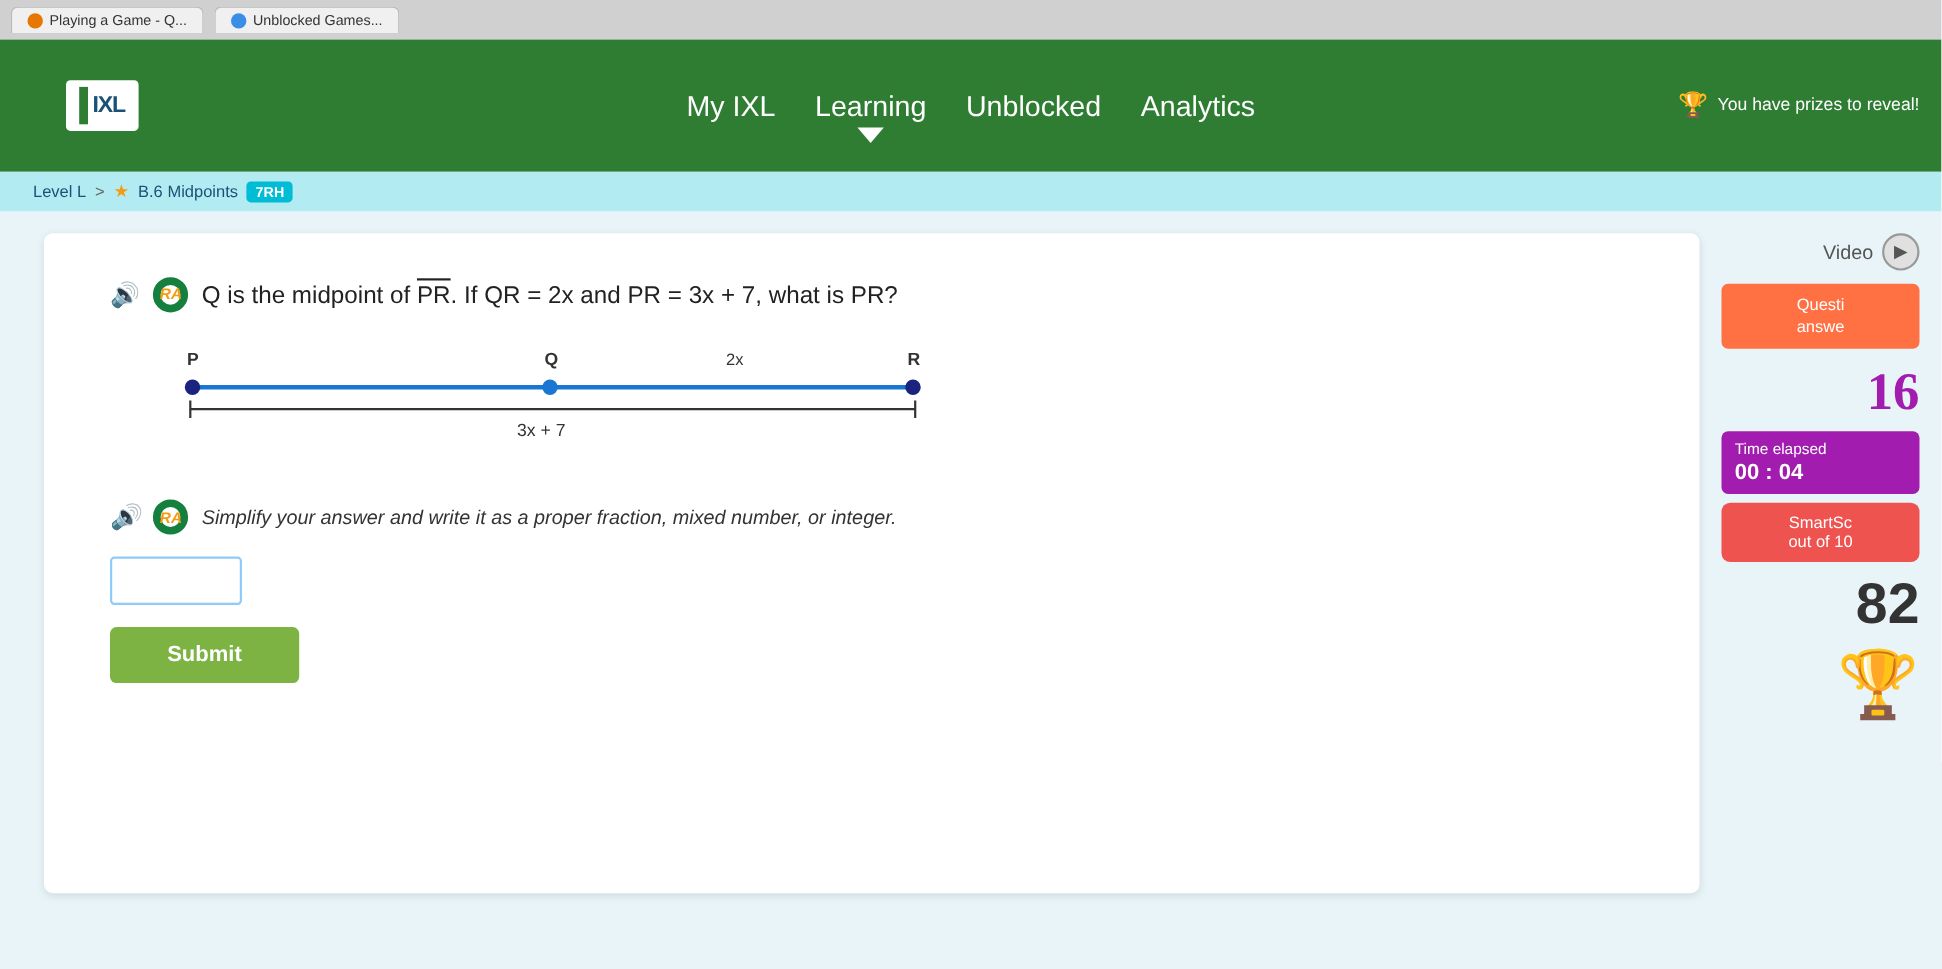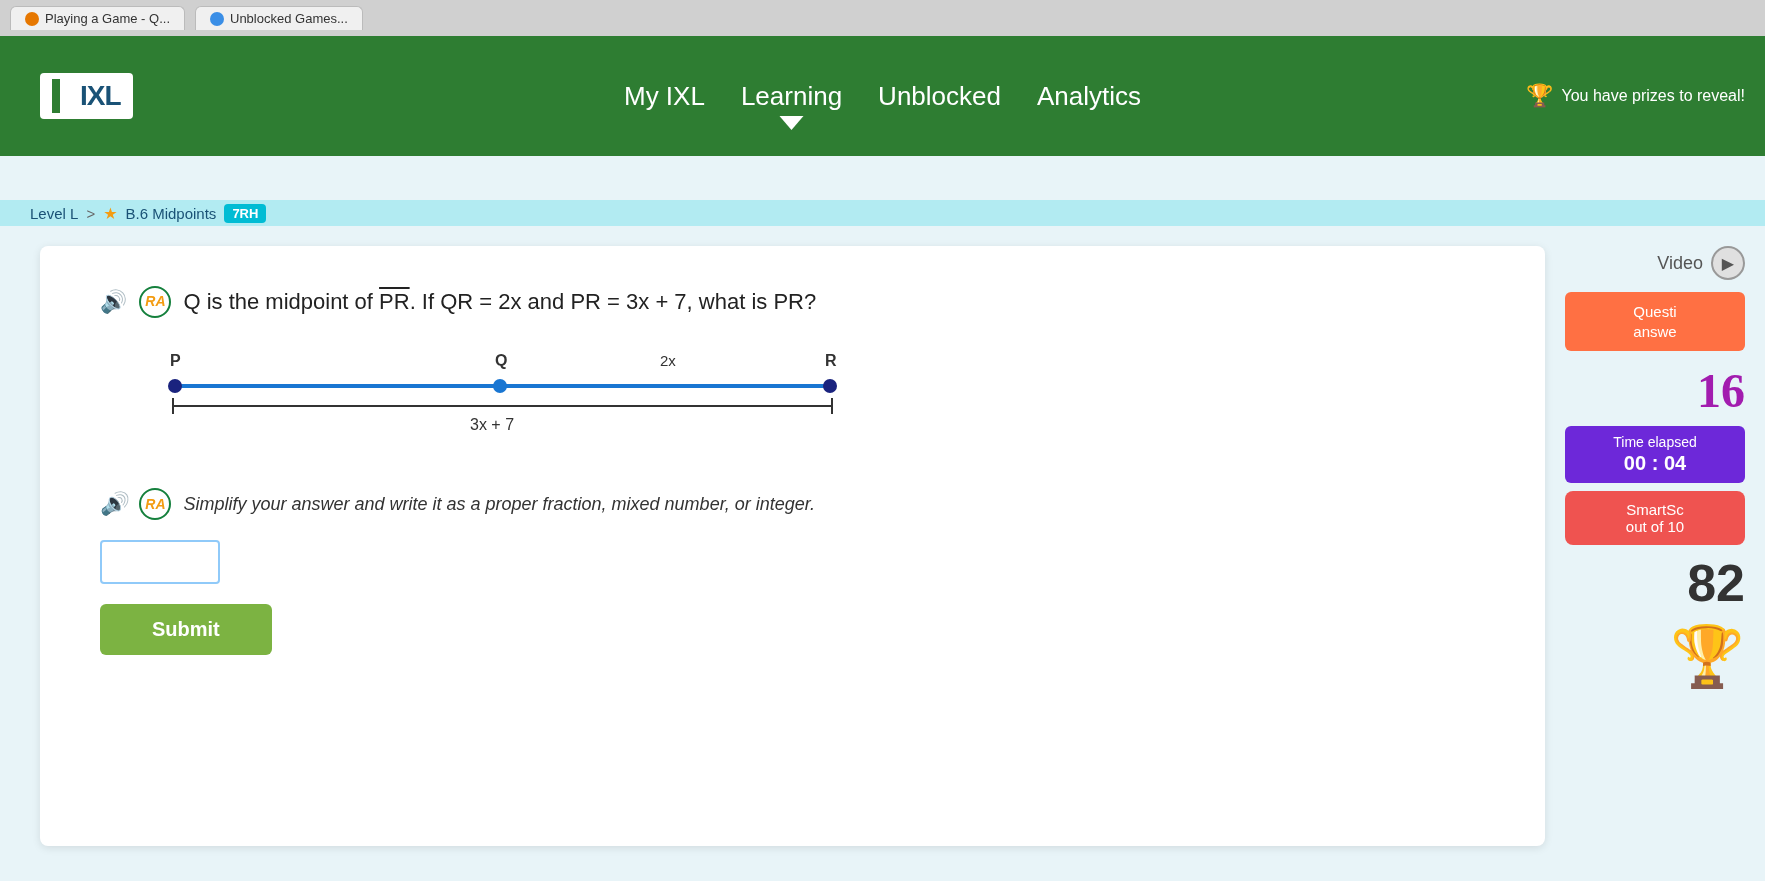"IXL" .ixl-logo { font-size: 28px -> 21px; gap: 18px -> 2px; margin-left: none -> 20px }
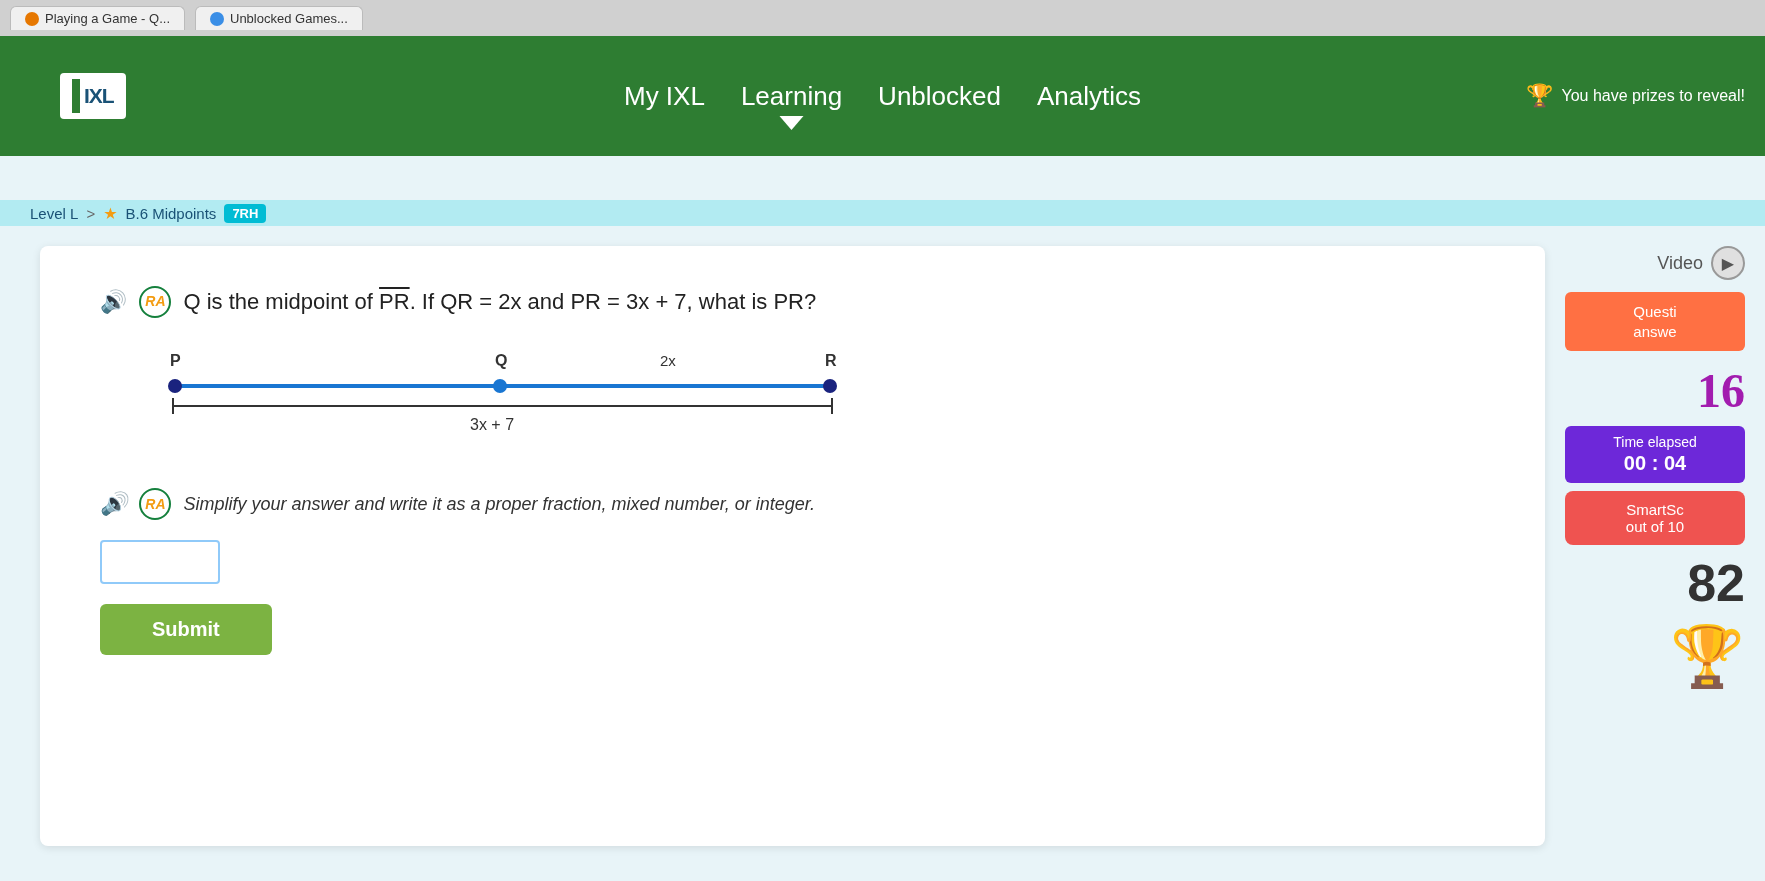"Level L" .breadcrumb-bar { height: 26px -> 36px; margin-top: 44px -> none }
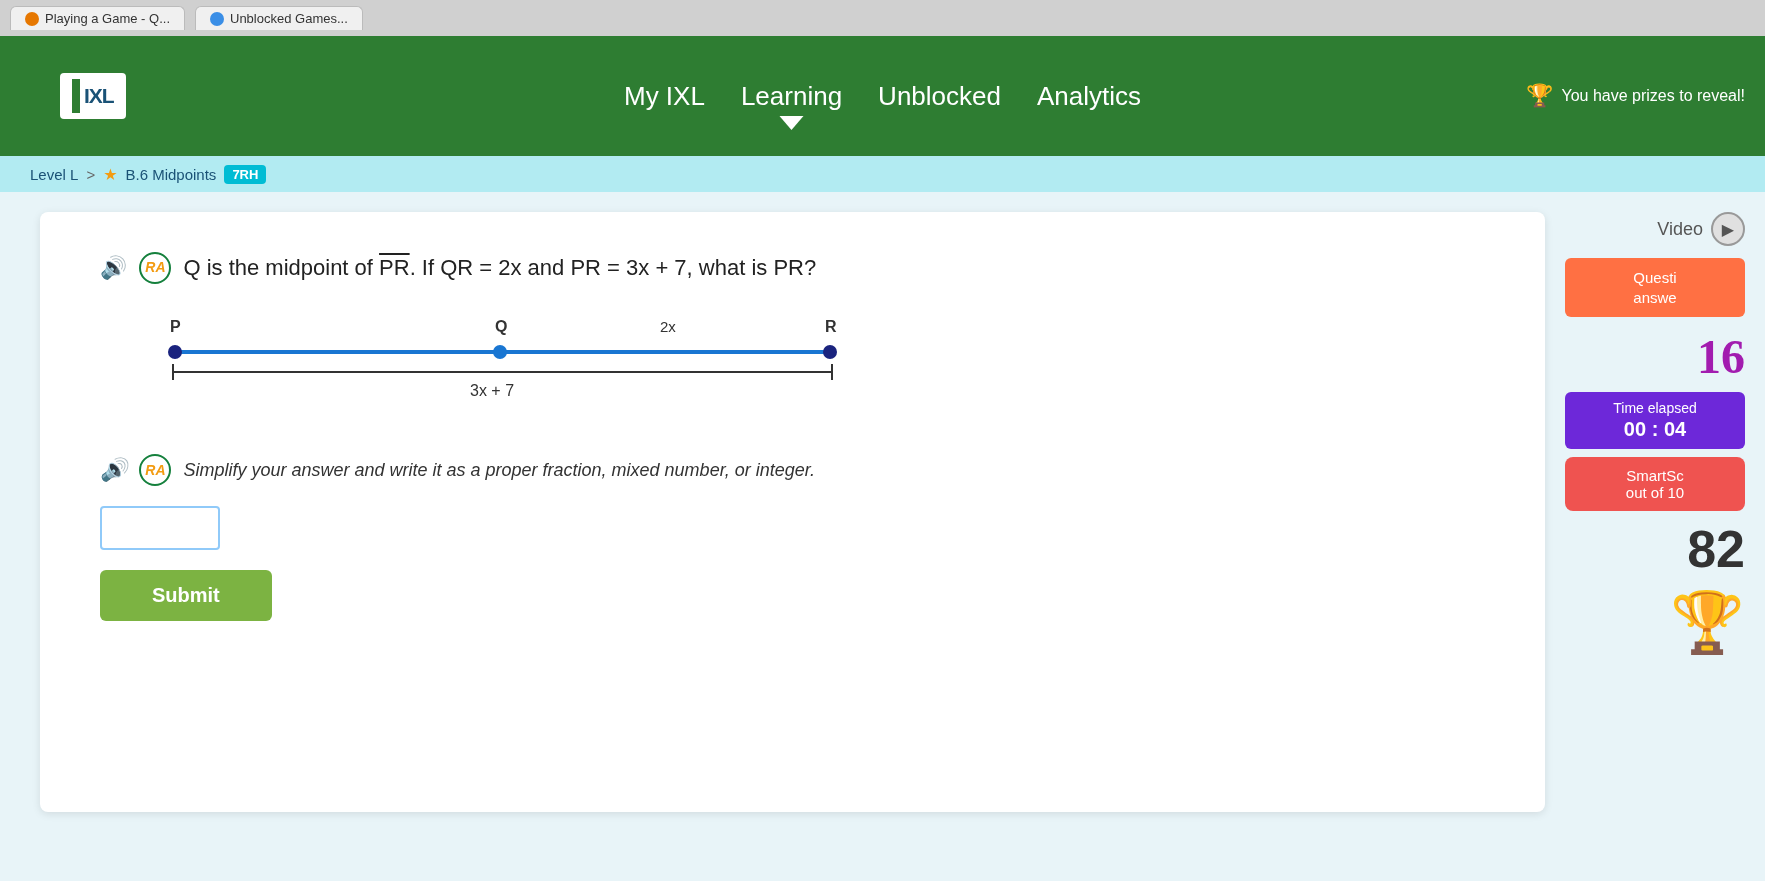"RA" .ra-icon { border: 2px solid #15803d -> 7px solid #15803d }
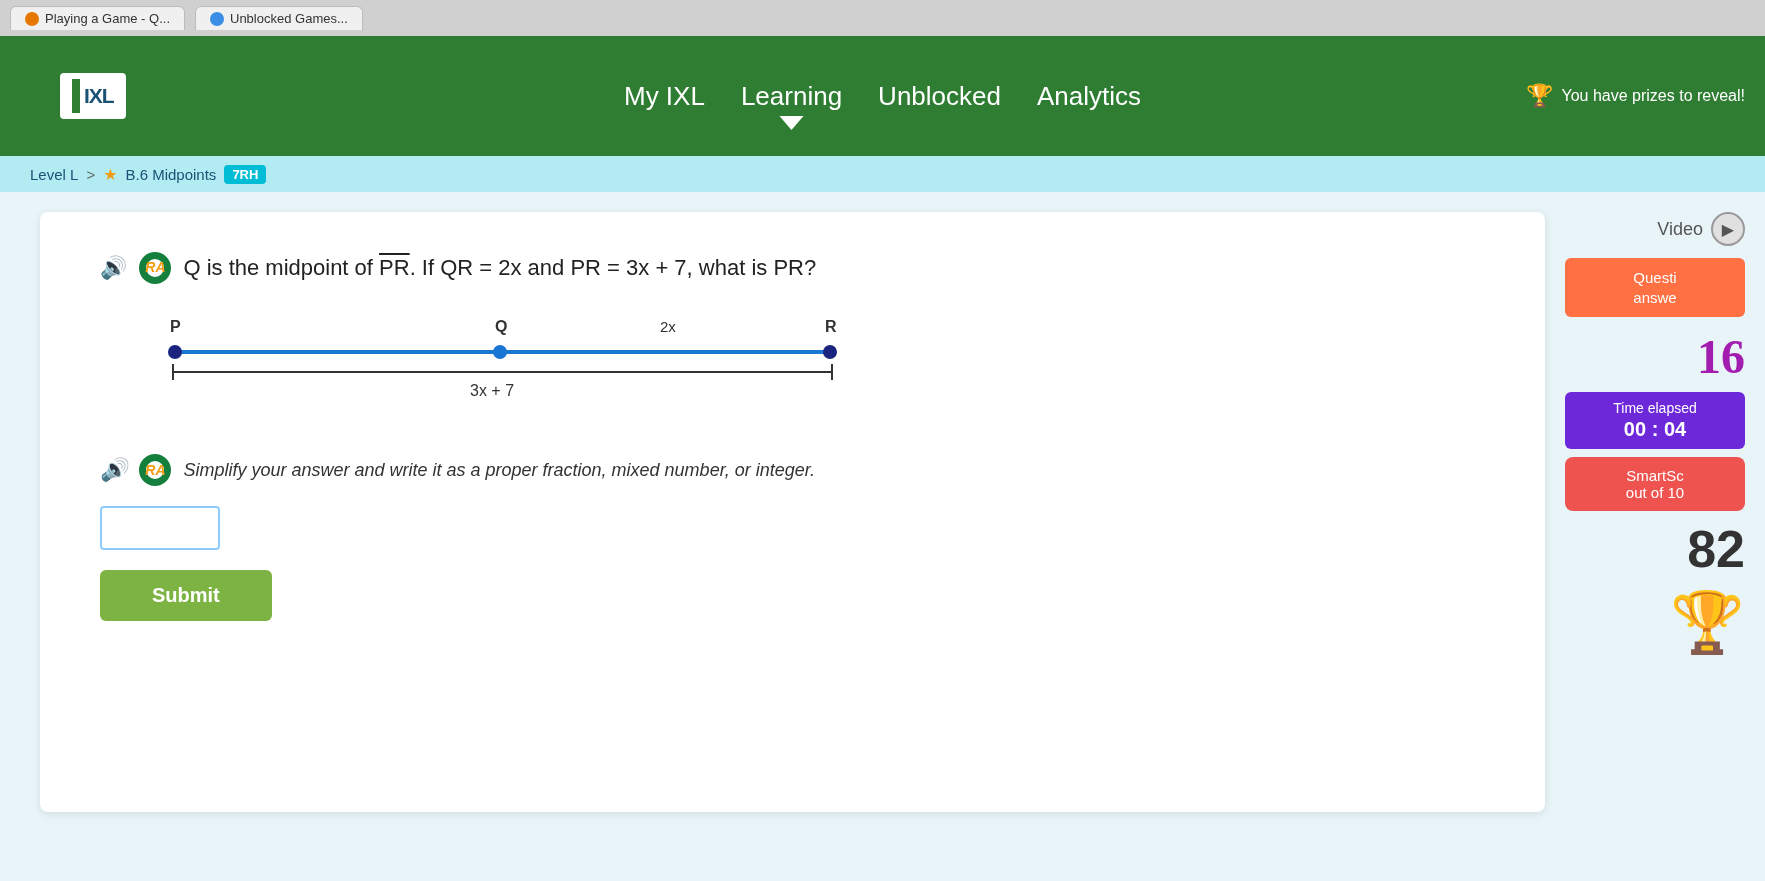"Time elapsed" .time-box { background: #6d28d9 -> #a21caf; padding: 8px 0 -> 8px 12px; text-align: center -> none }
